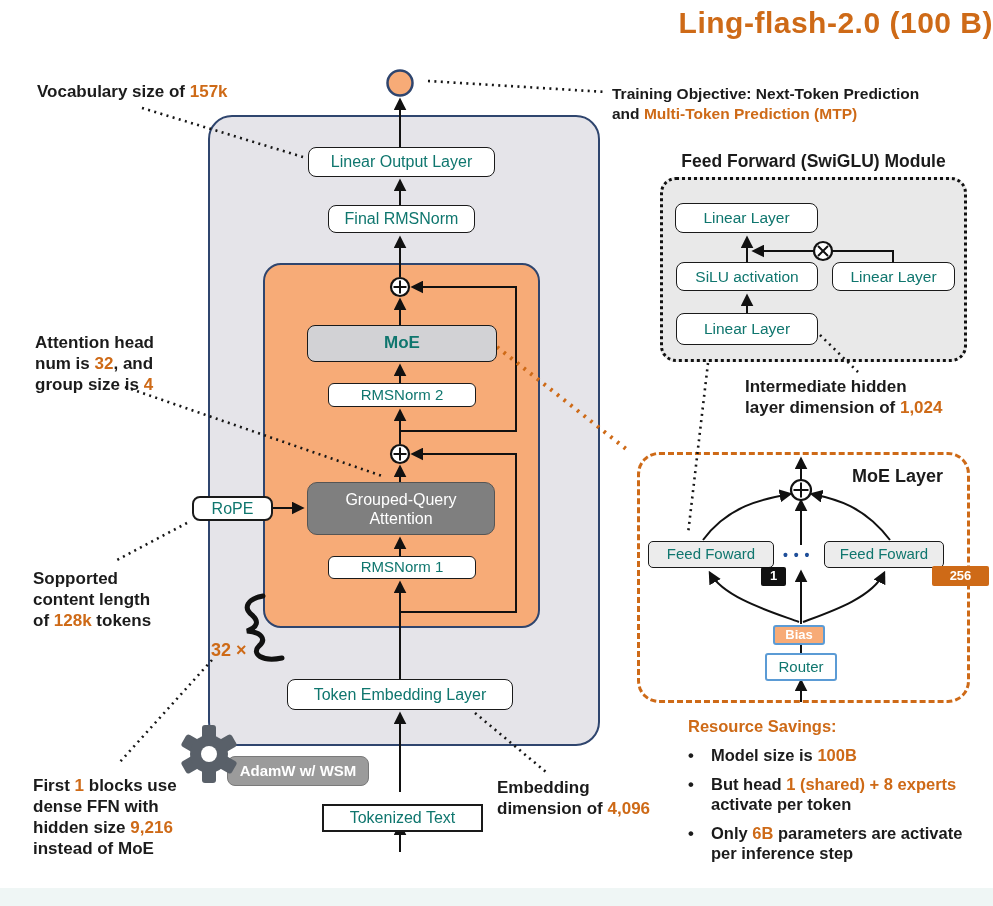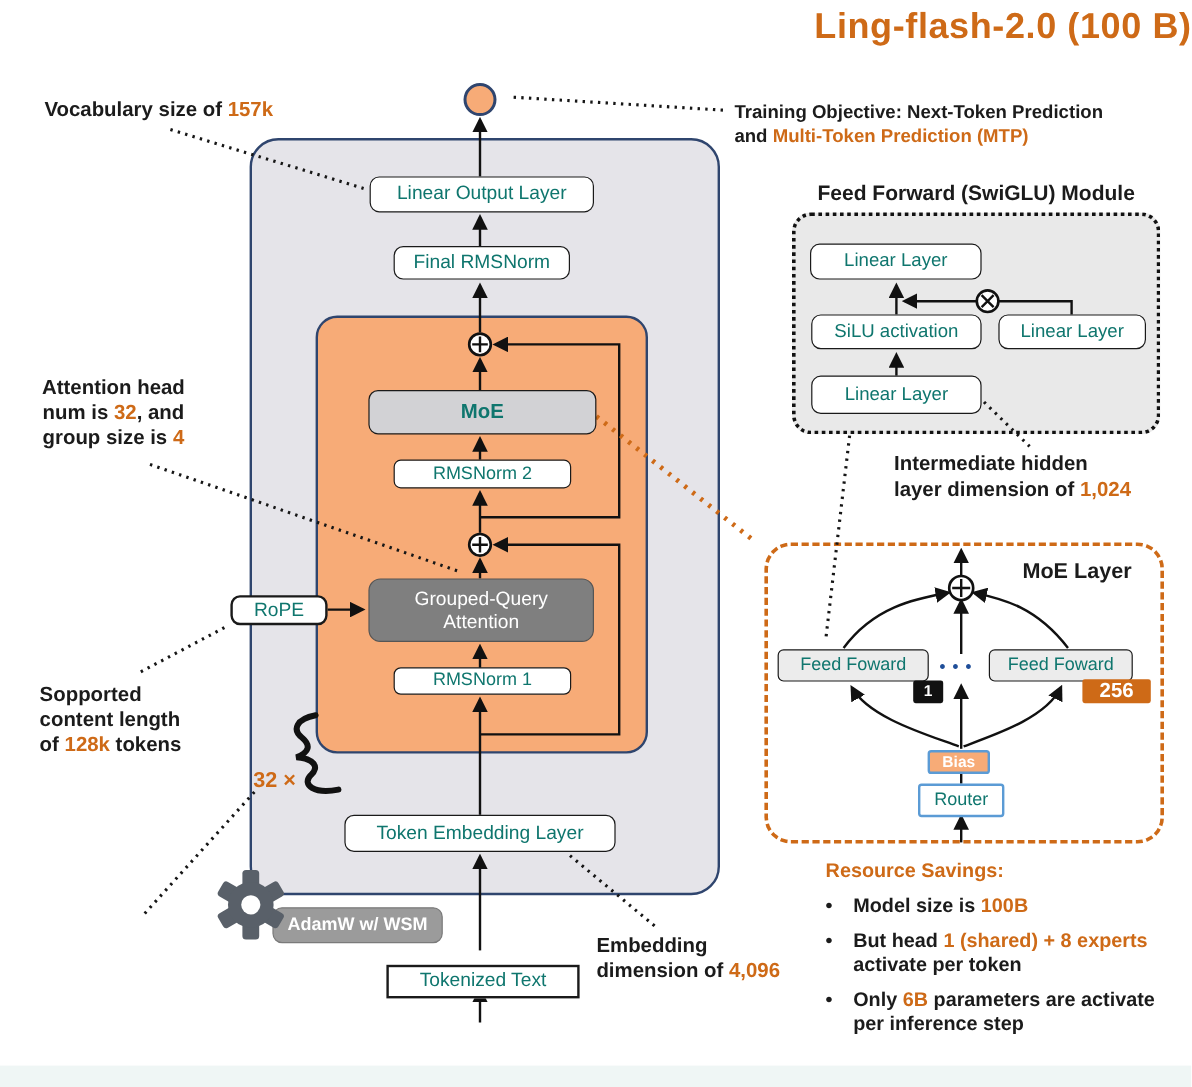"Attention head" div.ann { text-align: center -> none; top: 312px -> 332px }
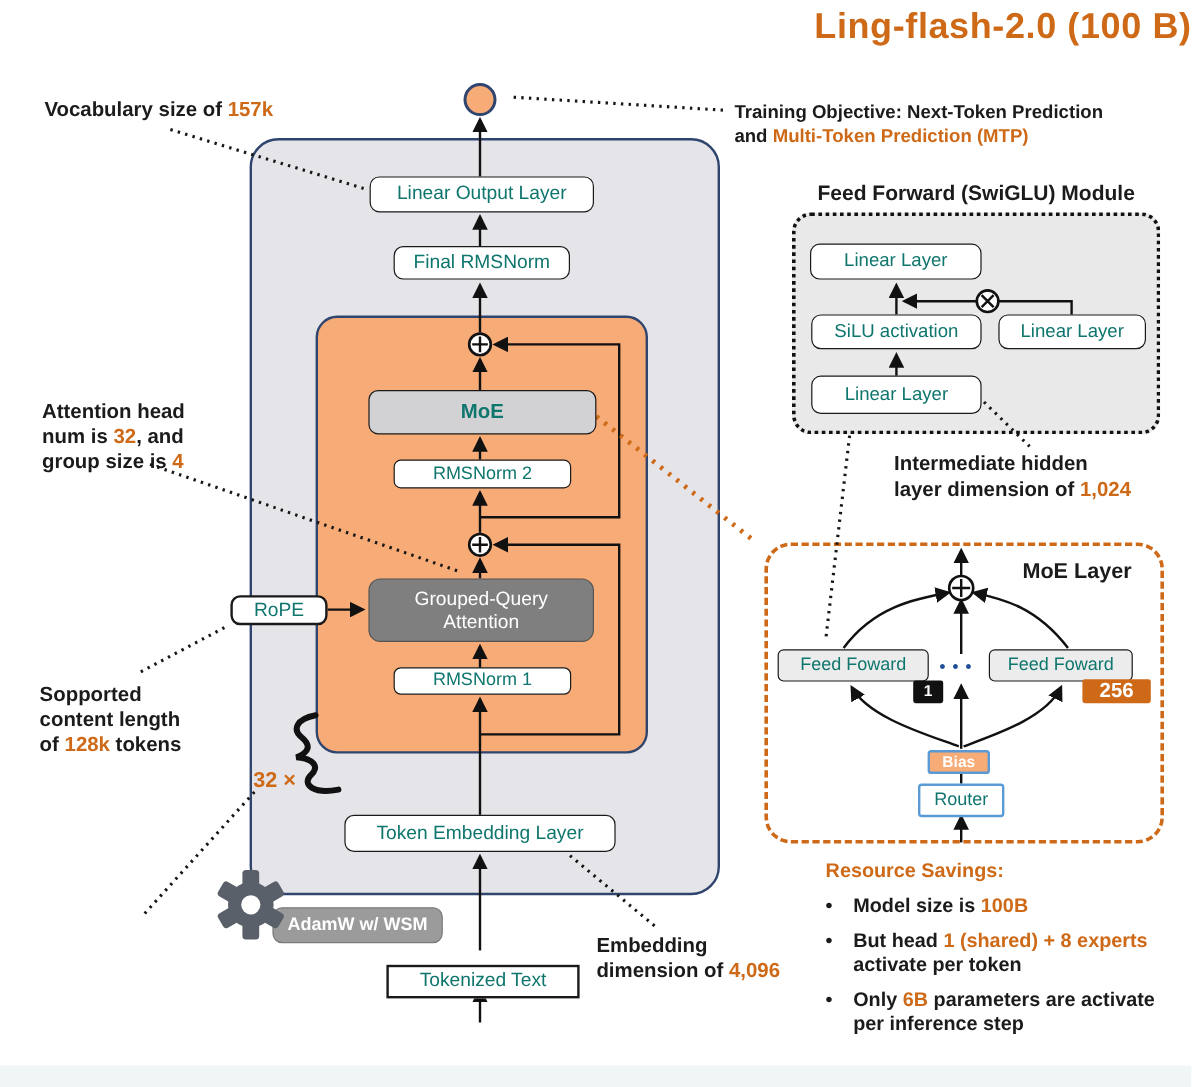"256" div.box { font-size: 17px -> 13px; left: 902px -> 932px }
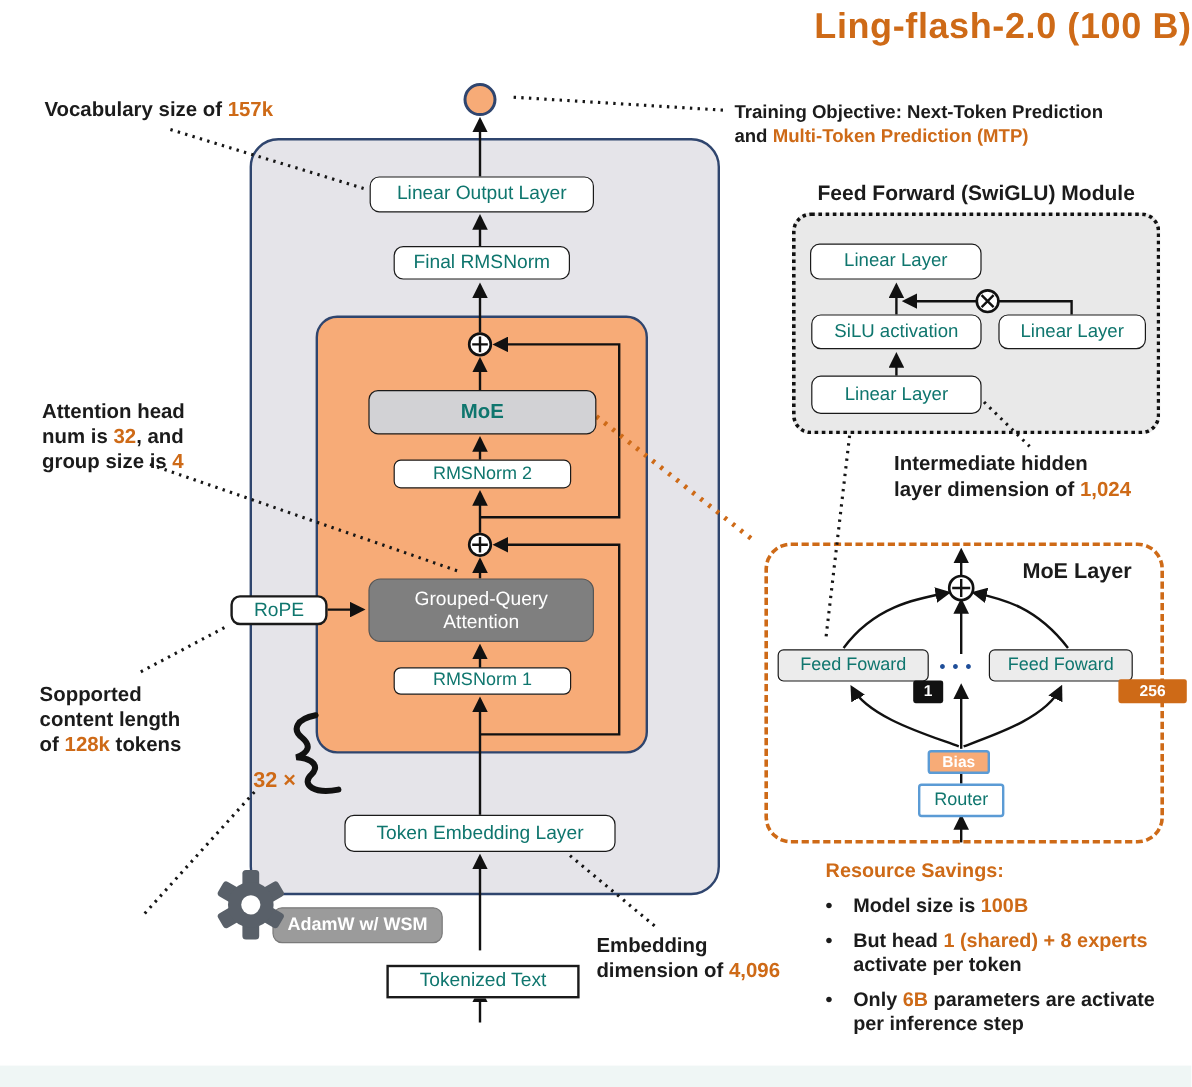"First 1 blocks use" div.ann { html: none -> <div> <div><span>First </span><span>1</span><span> blocks use</span></div> <div>dense FFN with</div> <div><span>hidden size </span><span>9,216</span></div> <div>instead of MoE</div> </div> }
